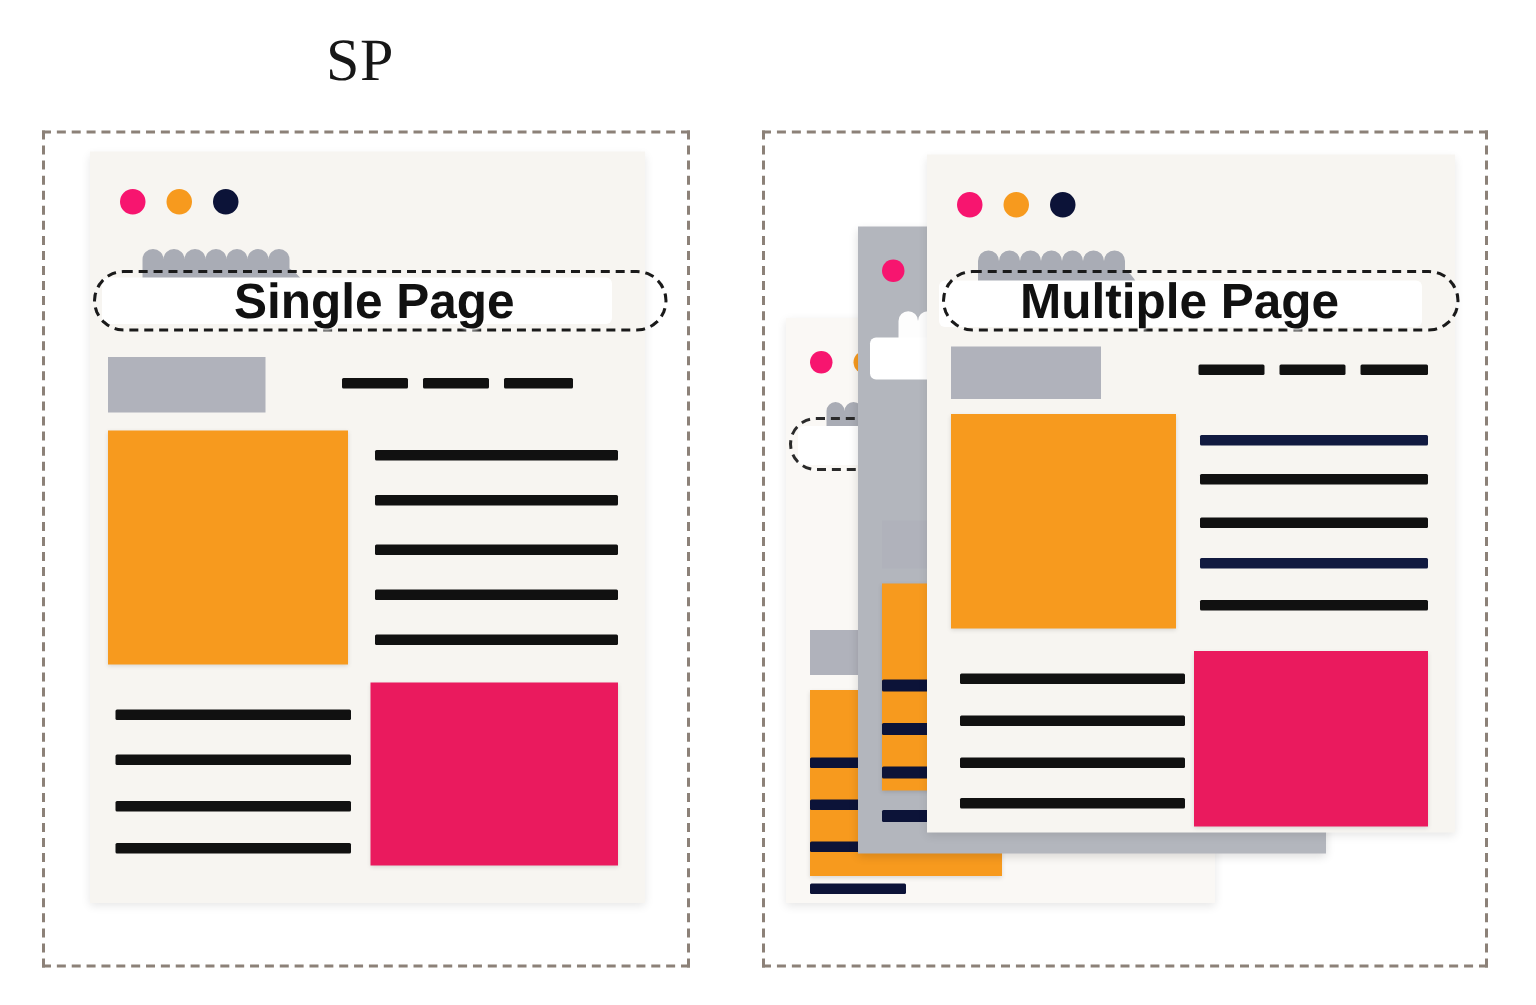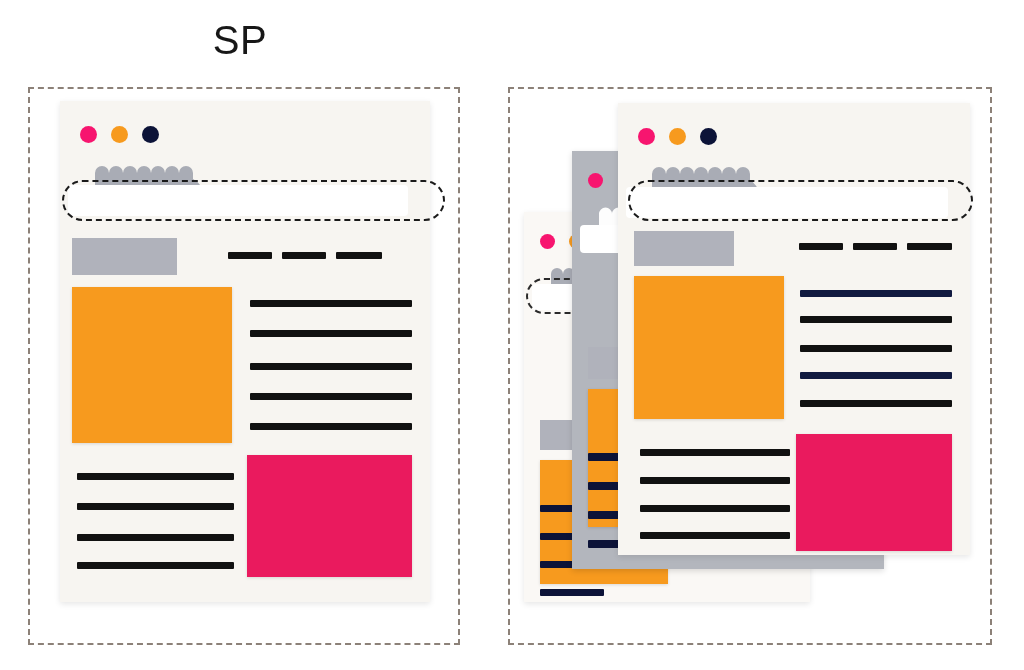"SP" .panel-title { font-family: Liberation Sans, sans-serif -> Liberation Serif, serif }
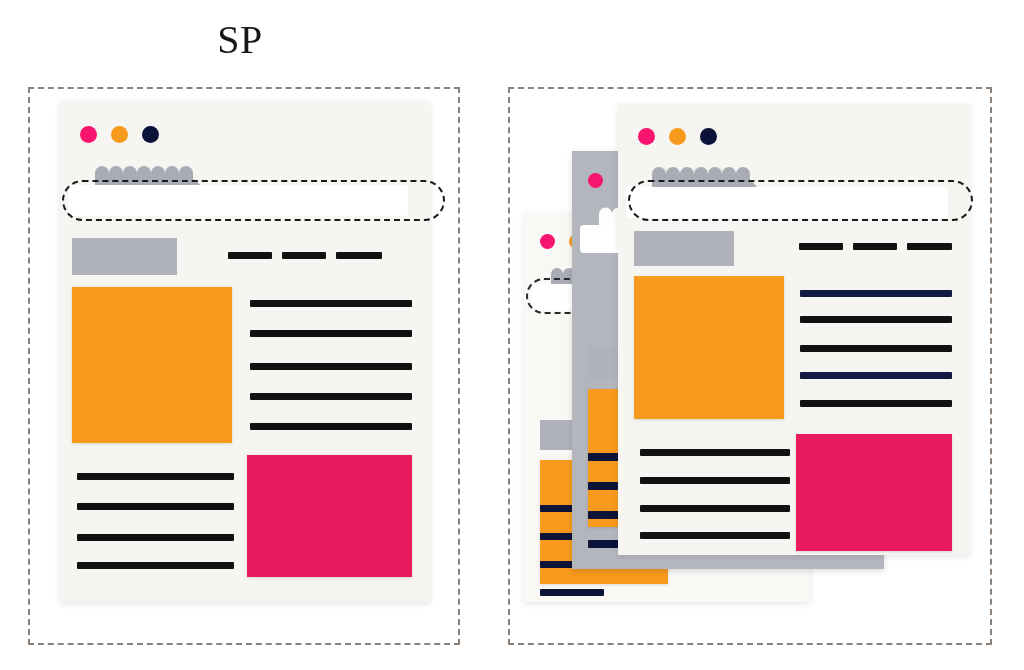"Single Page" div.page-label { html: none -> <div>Single Page</div> }
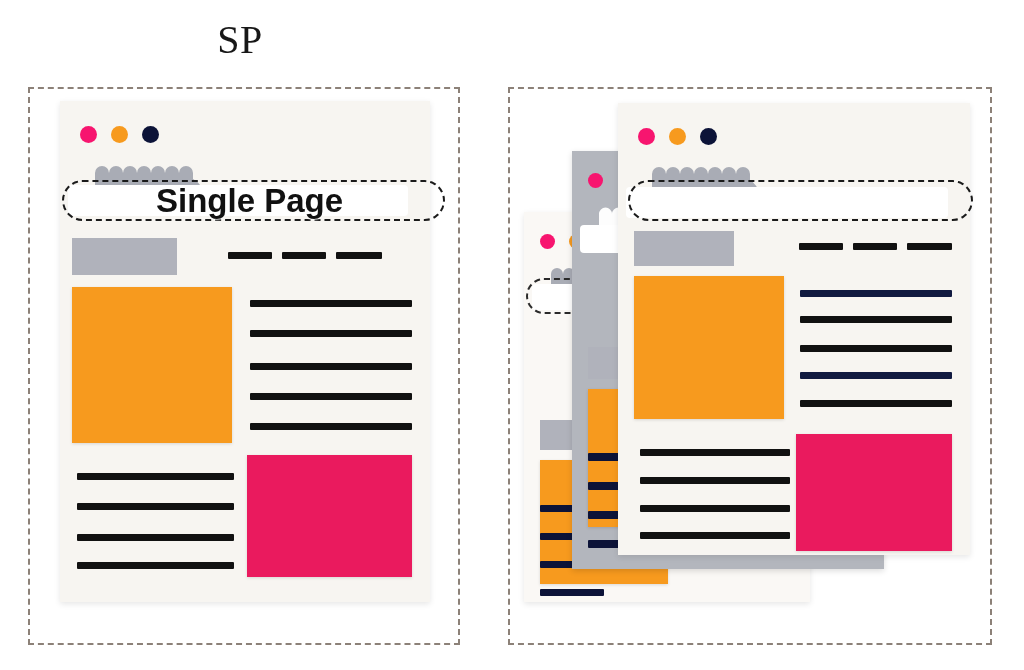"Multiple Page" div.page-label { html: none -> <div>Multiple Page</div> }
